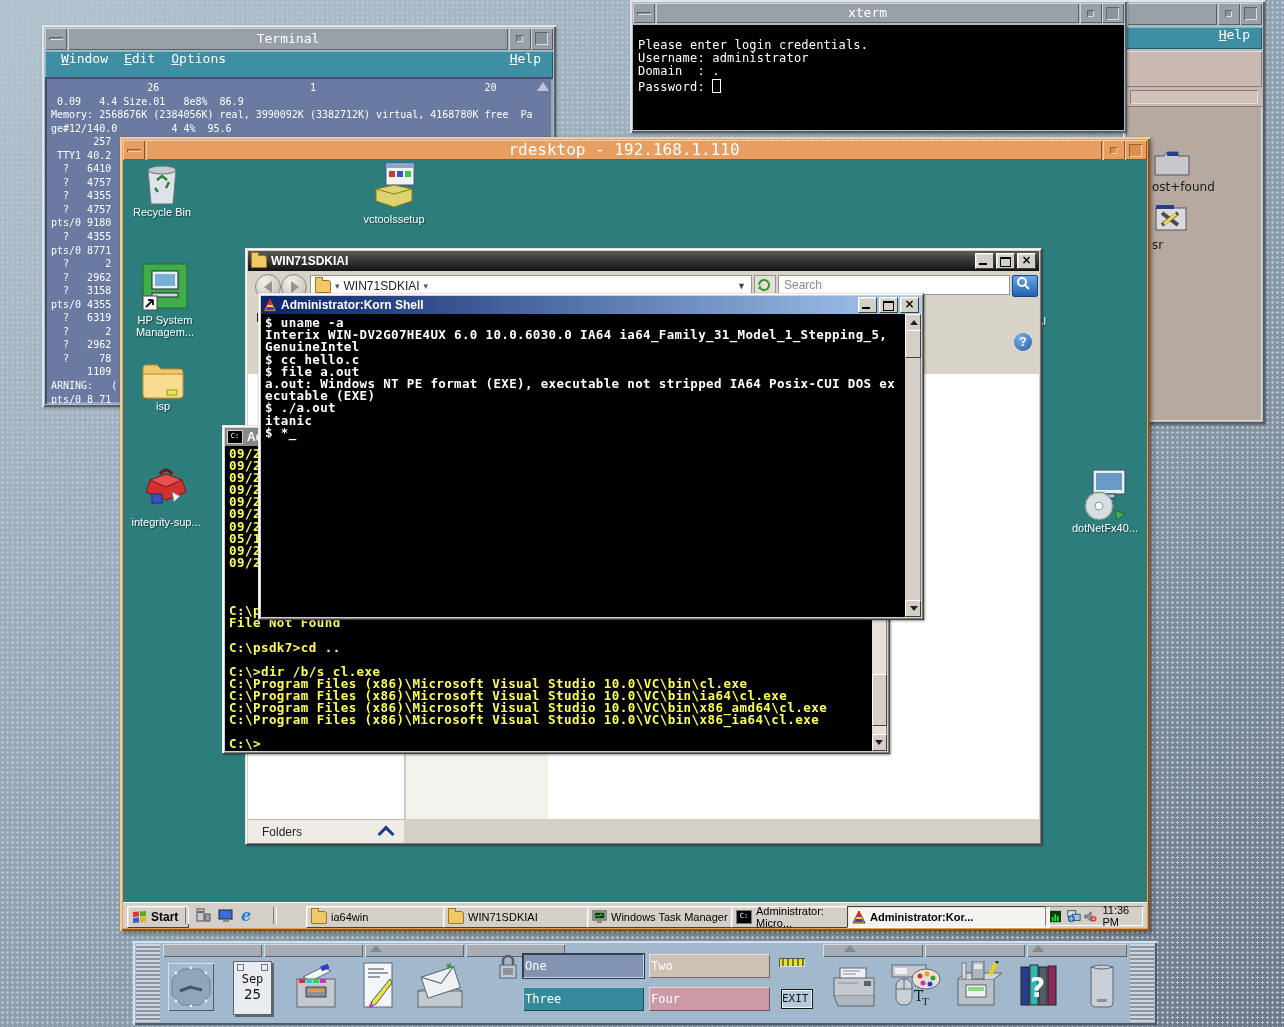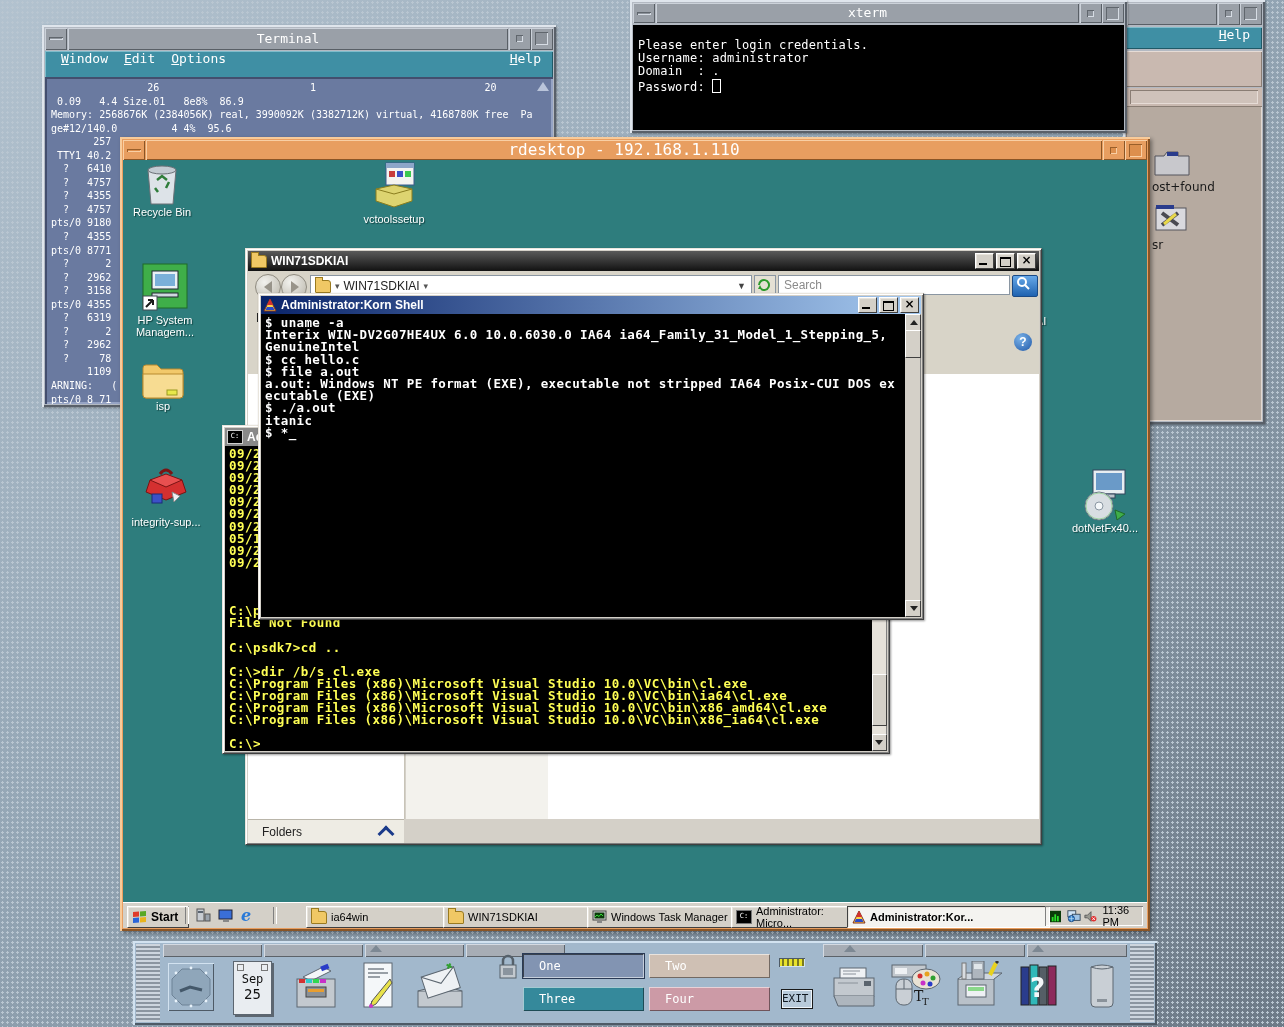"One" .ws-btn { padding-left: 16px -> 2px }
